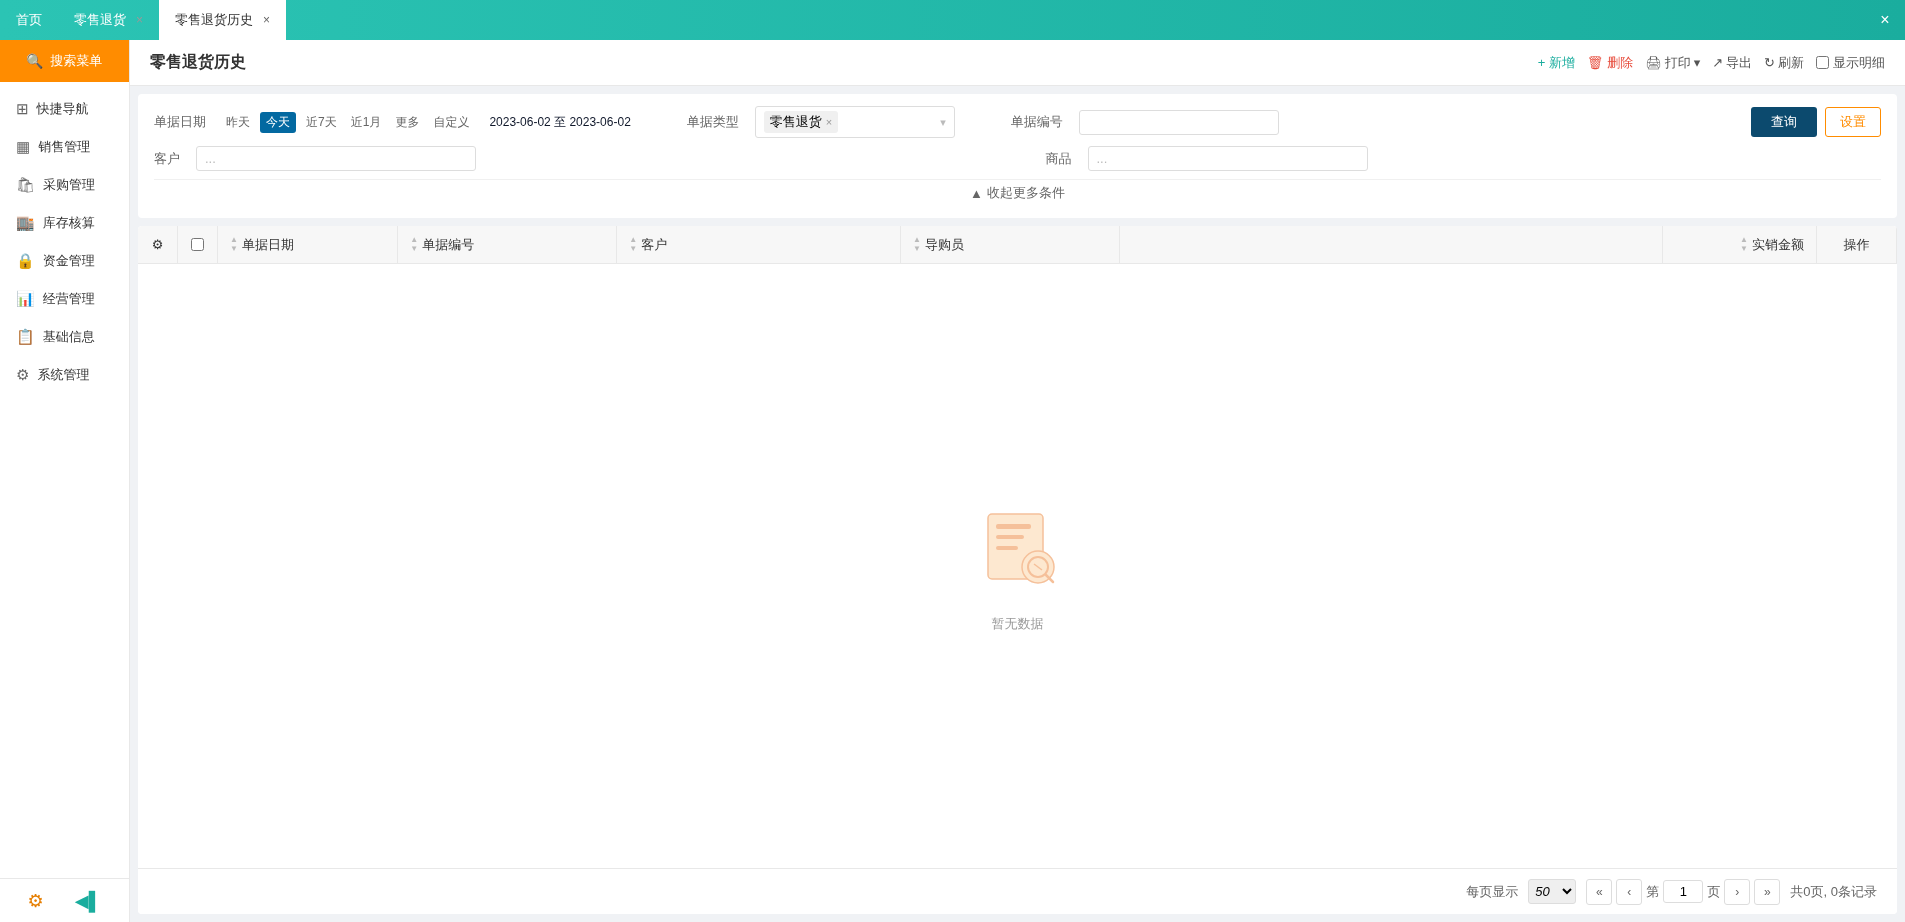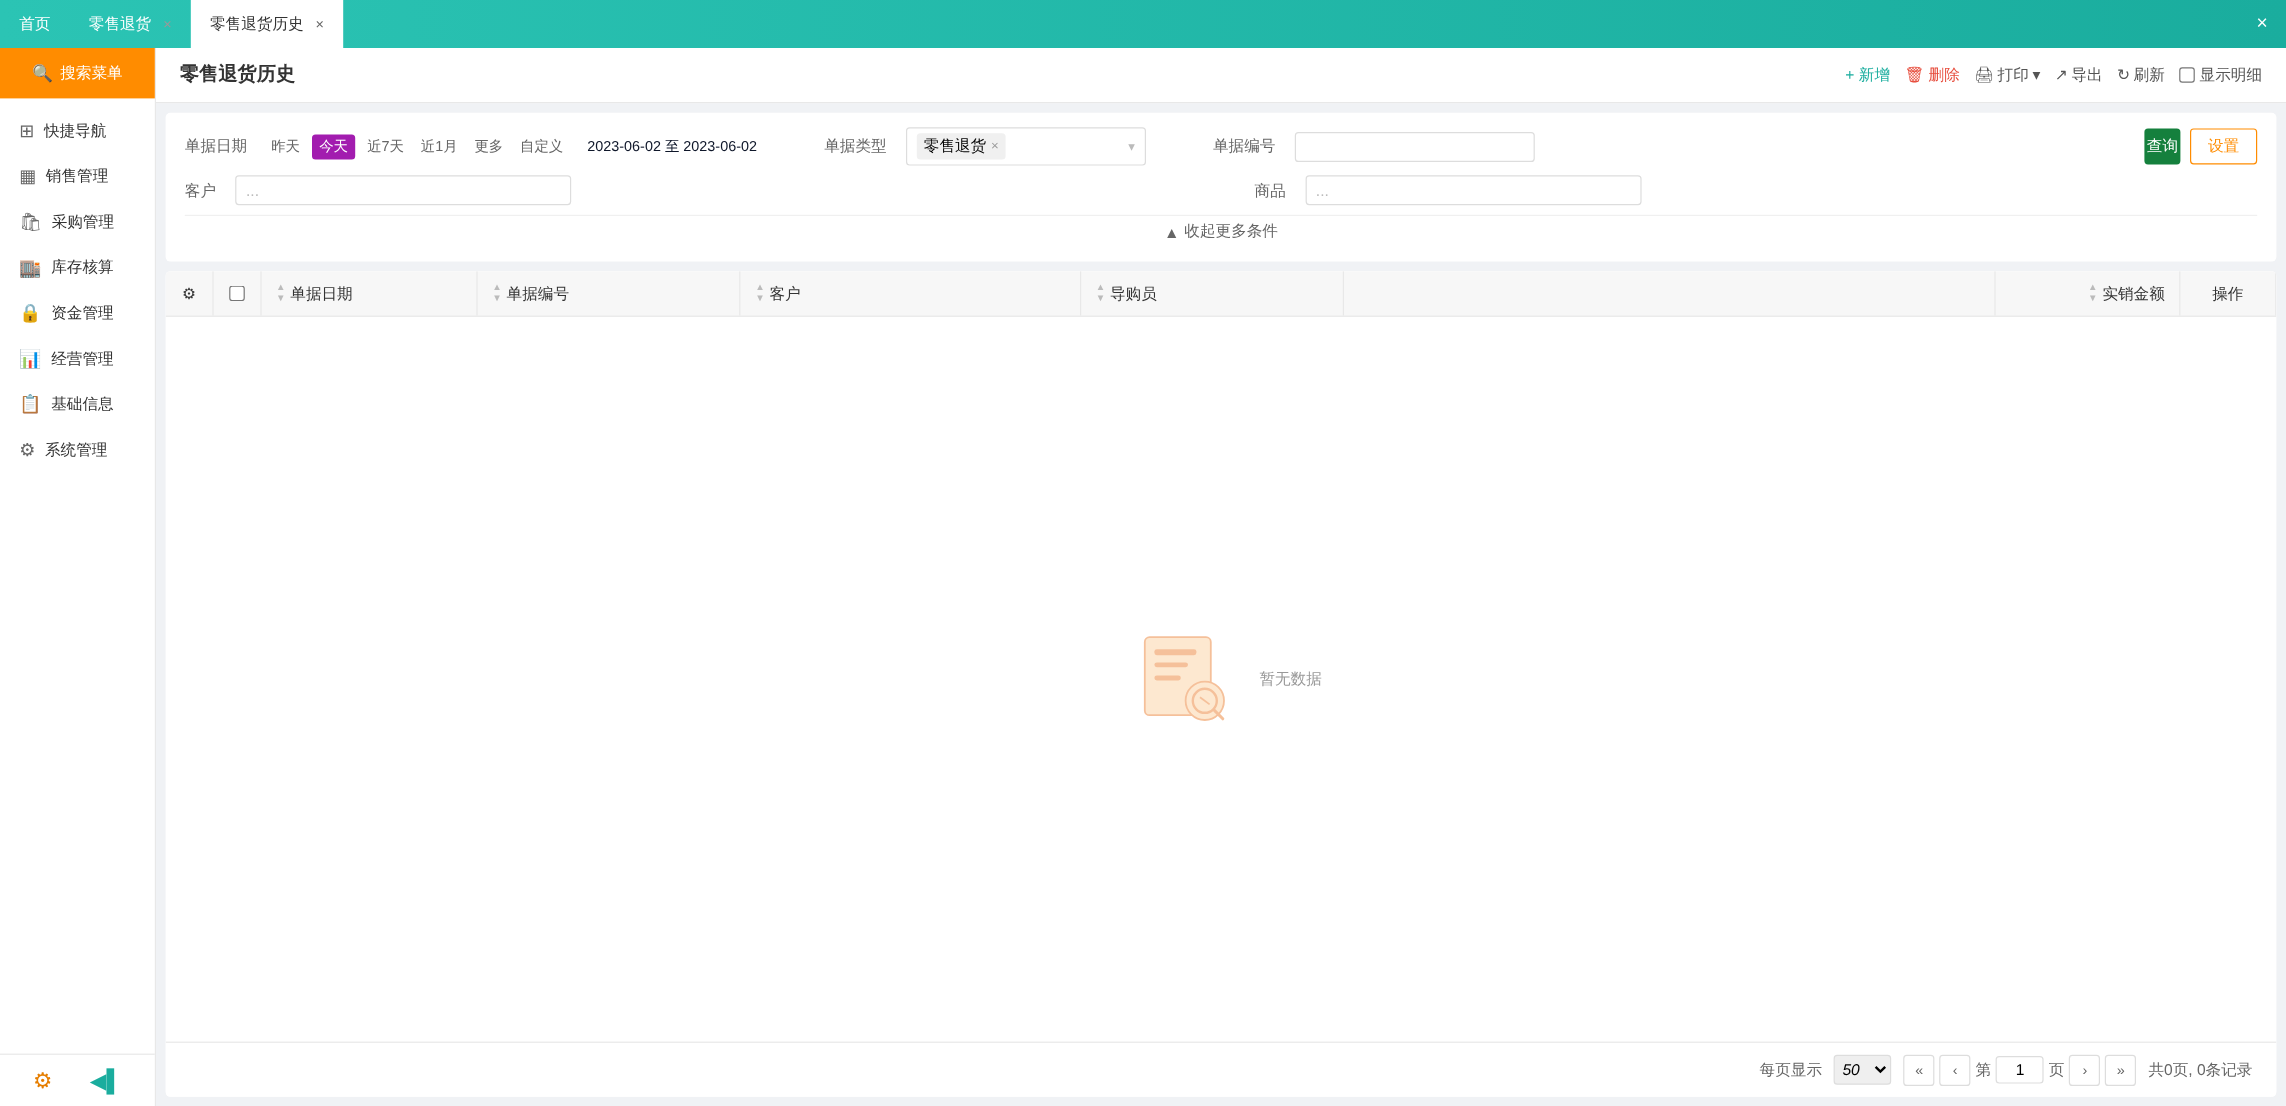"今天" .date-opt.active { background: #a21caf -> #0369a1 }
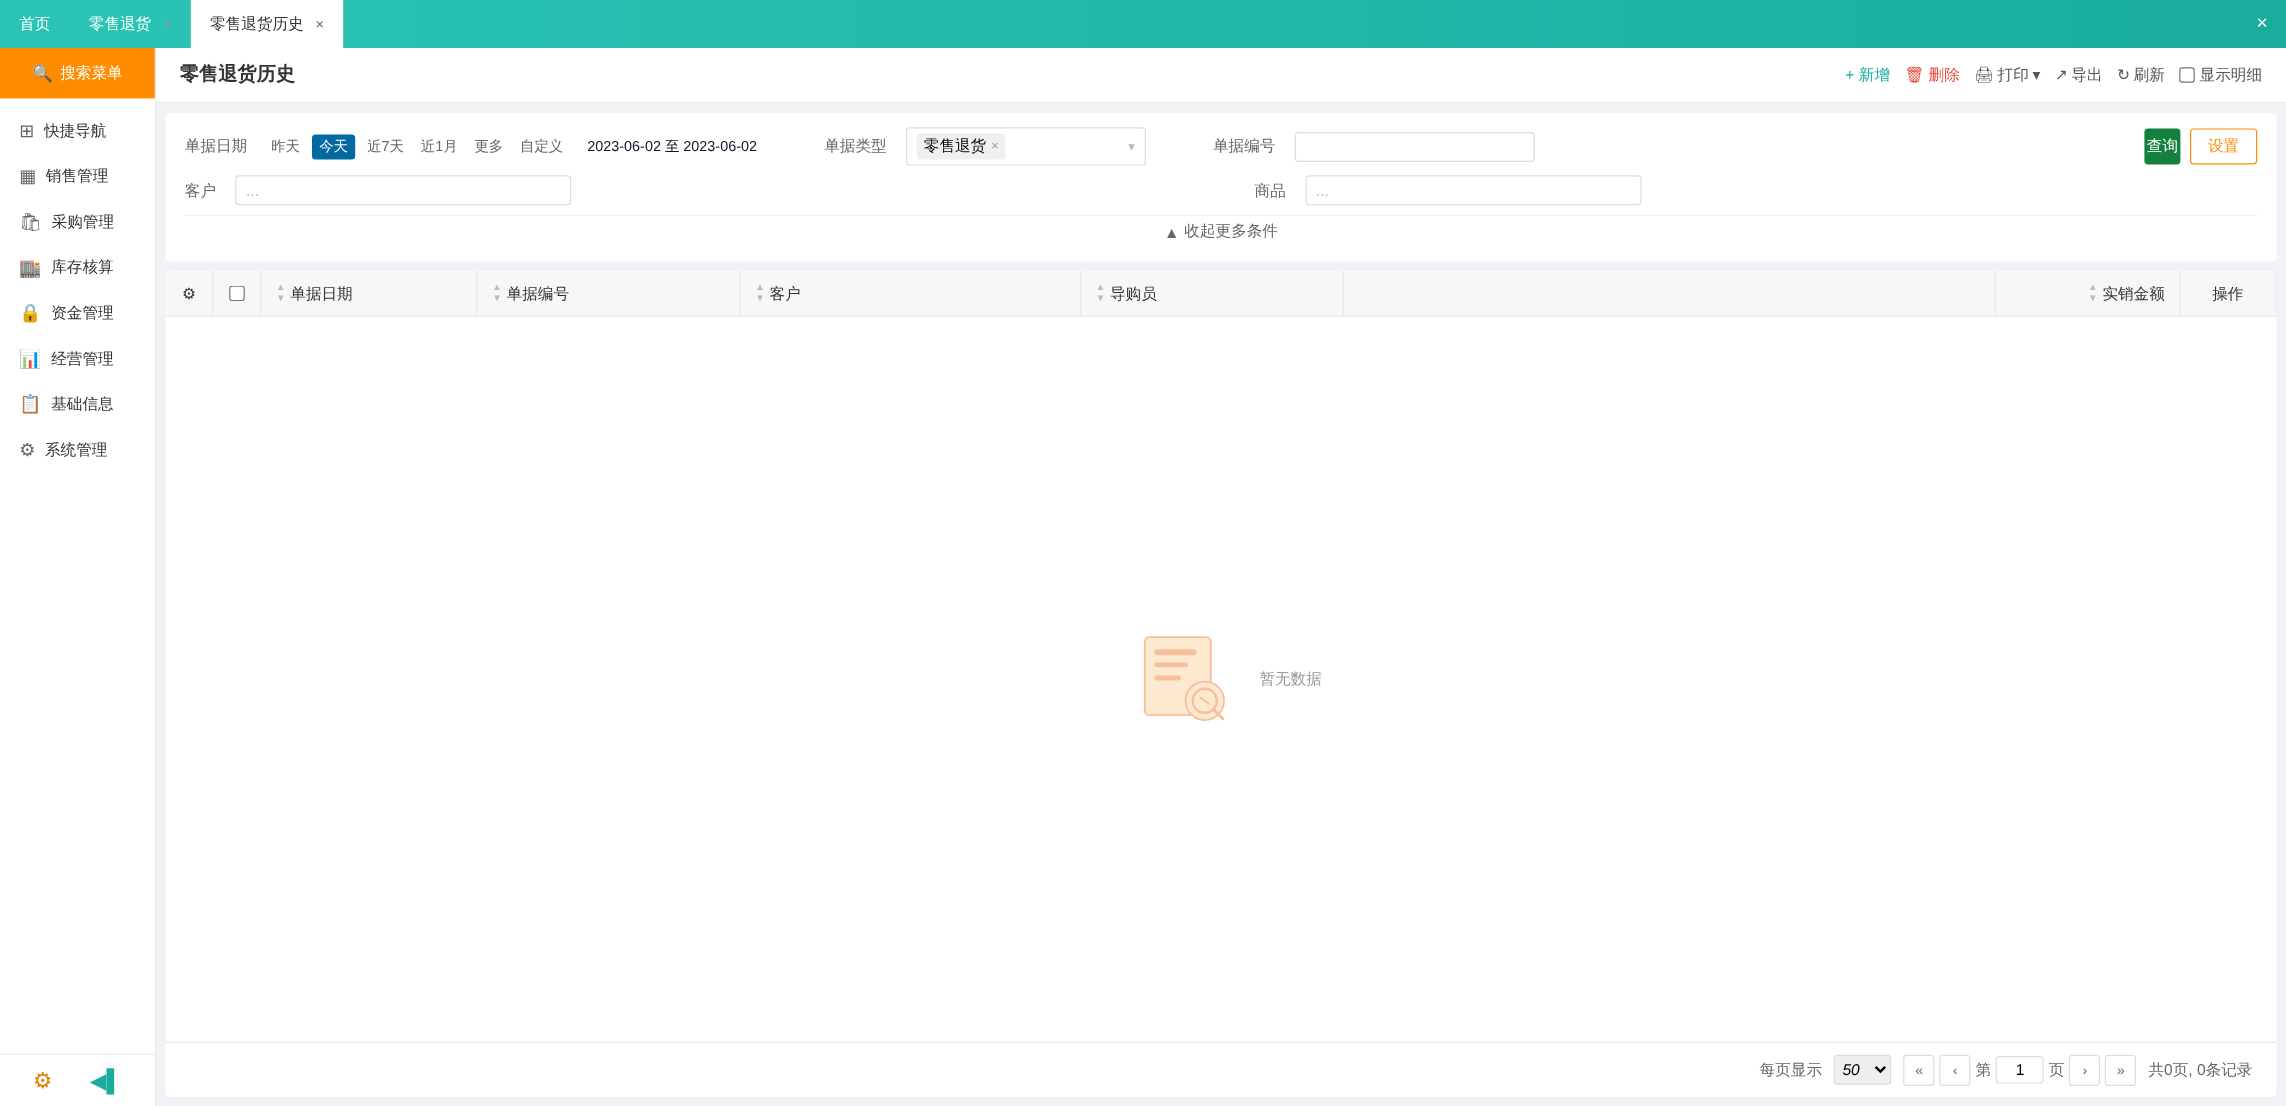"查询" .btn-query { background: #15803d -> #0c4a6e; padding: 6px 2px -> 6px 20px }
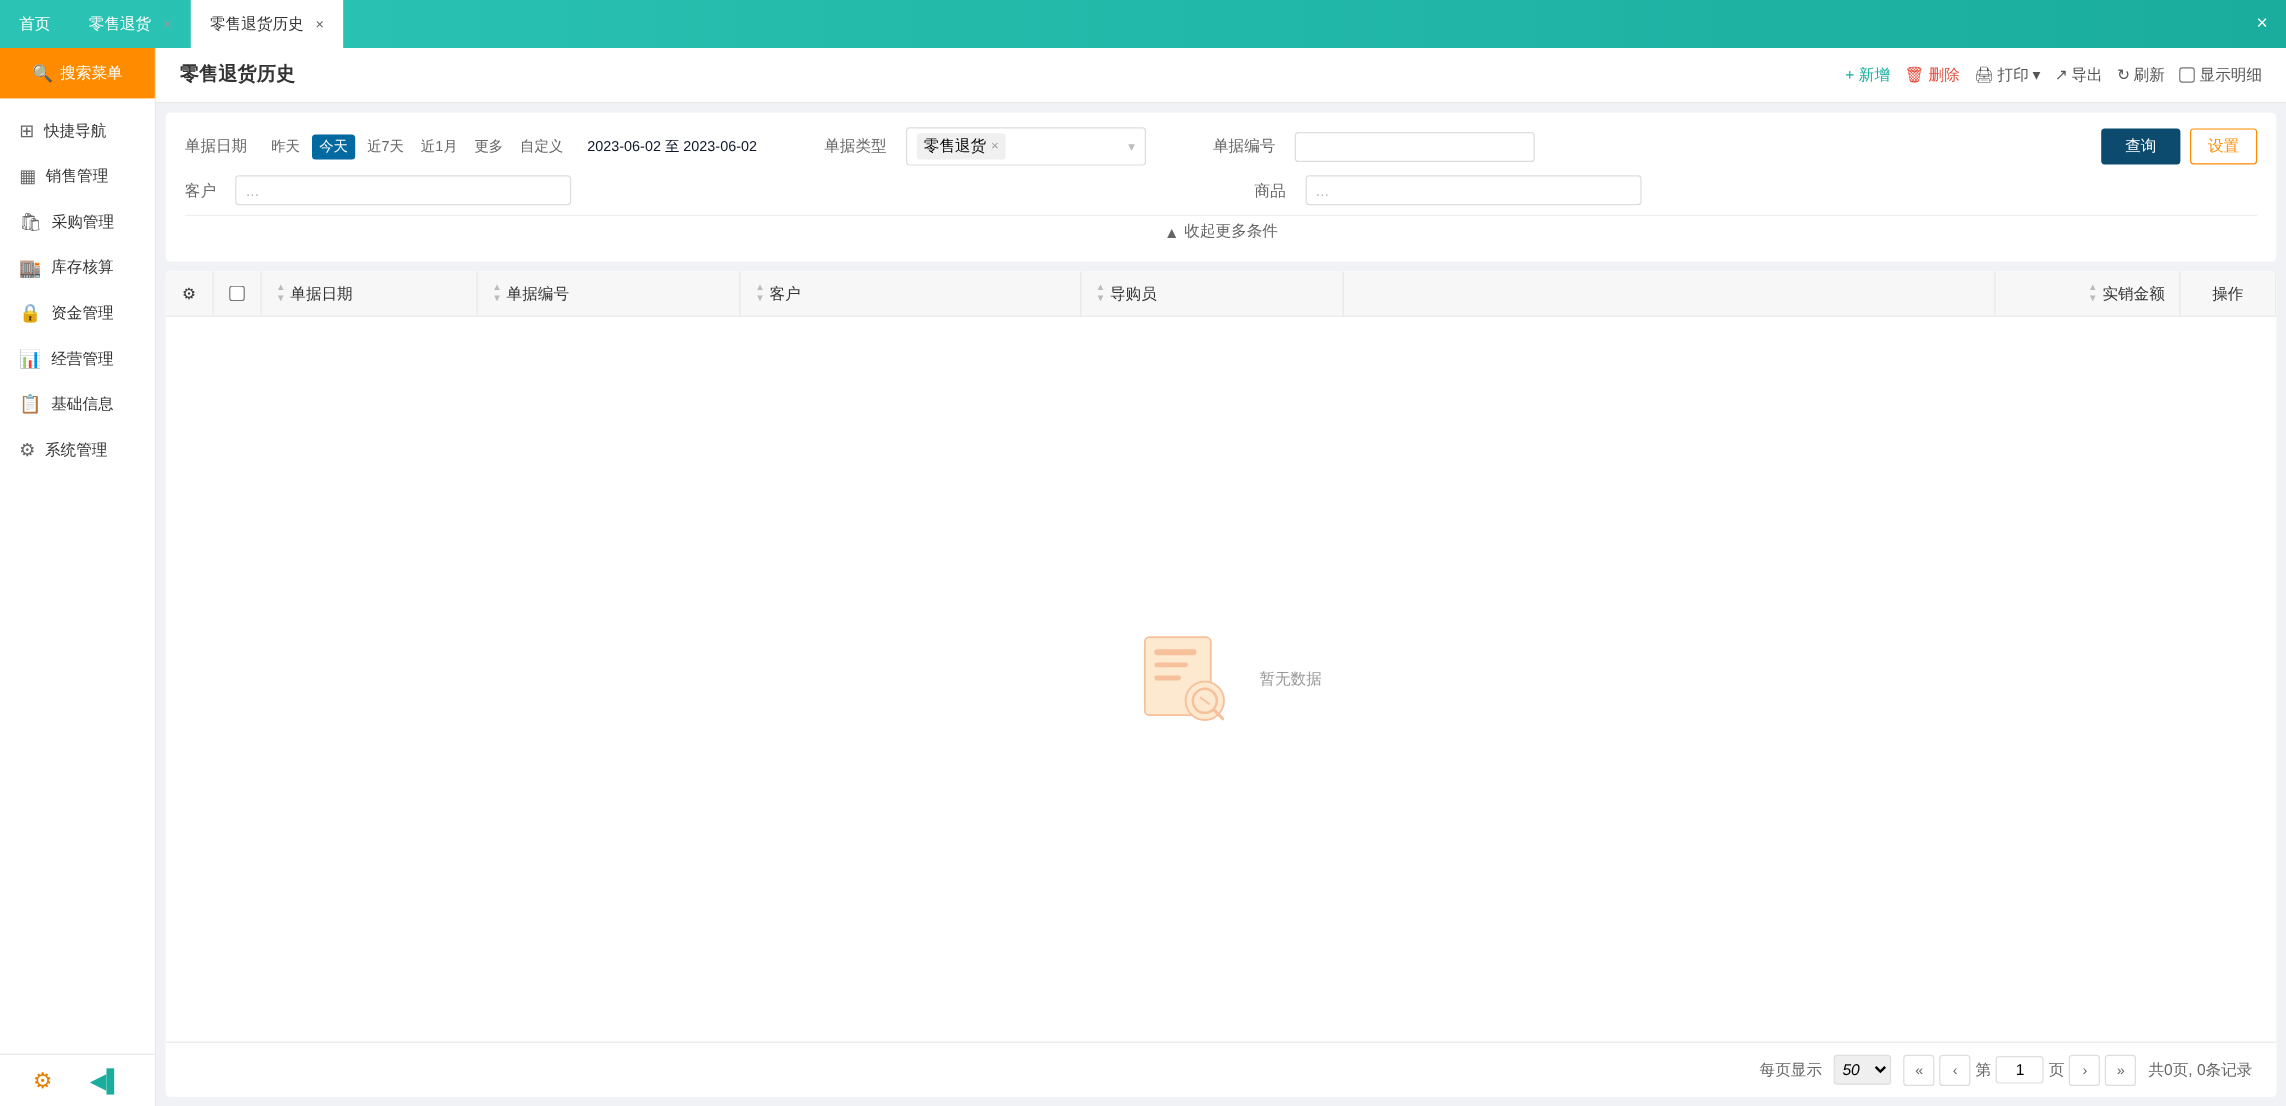"暂无数据" .empty-state { flex-direction: none -> column }
